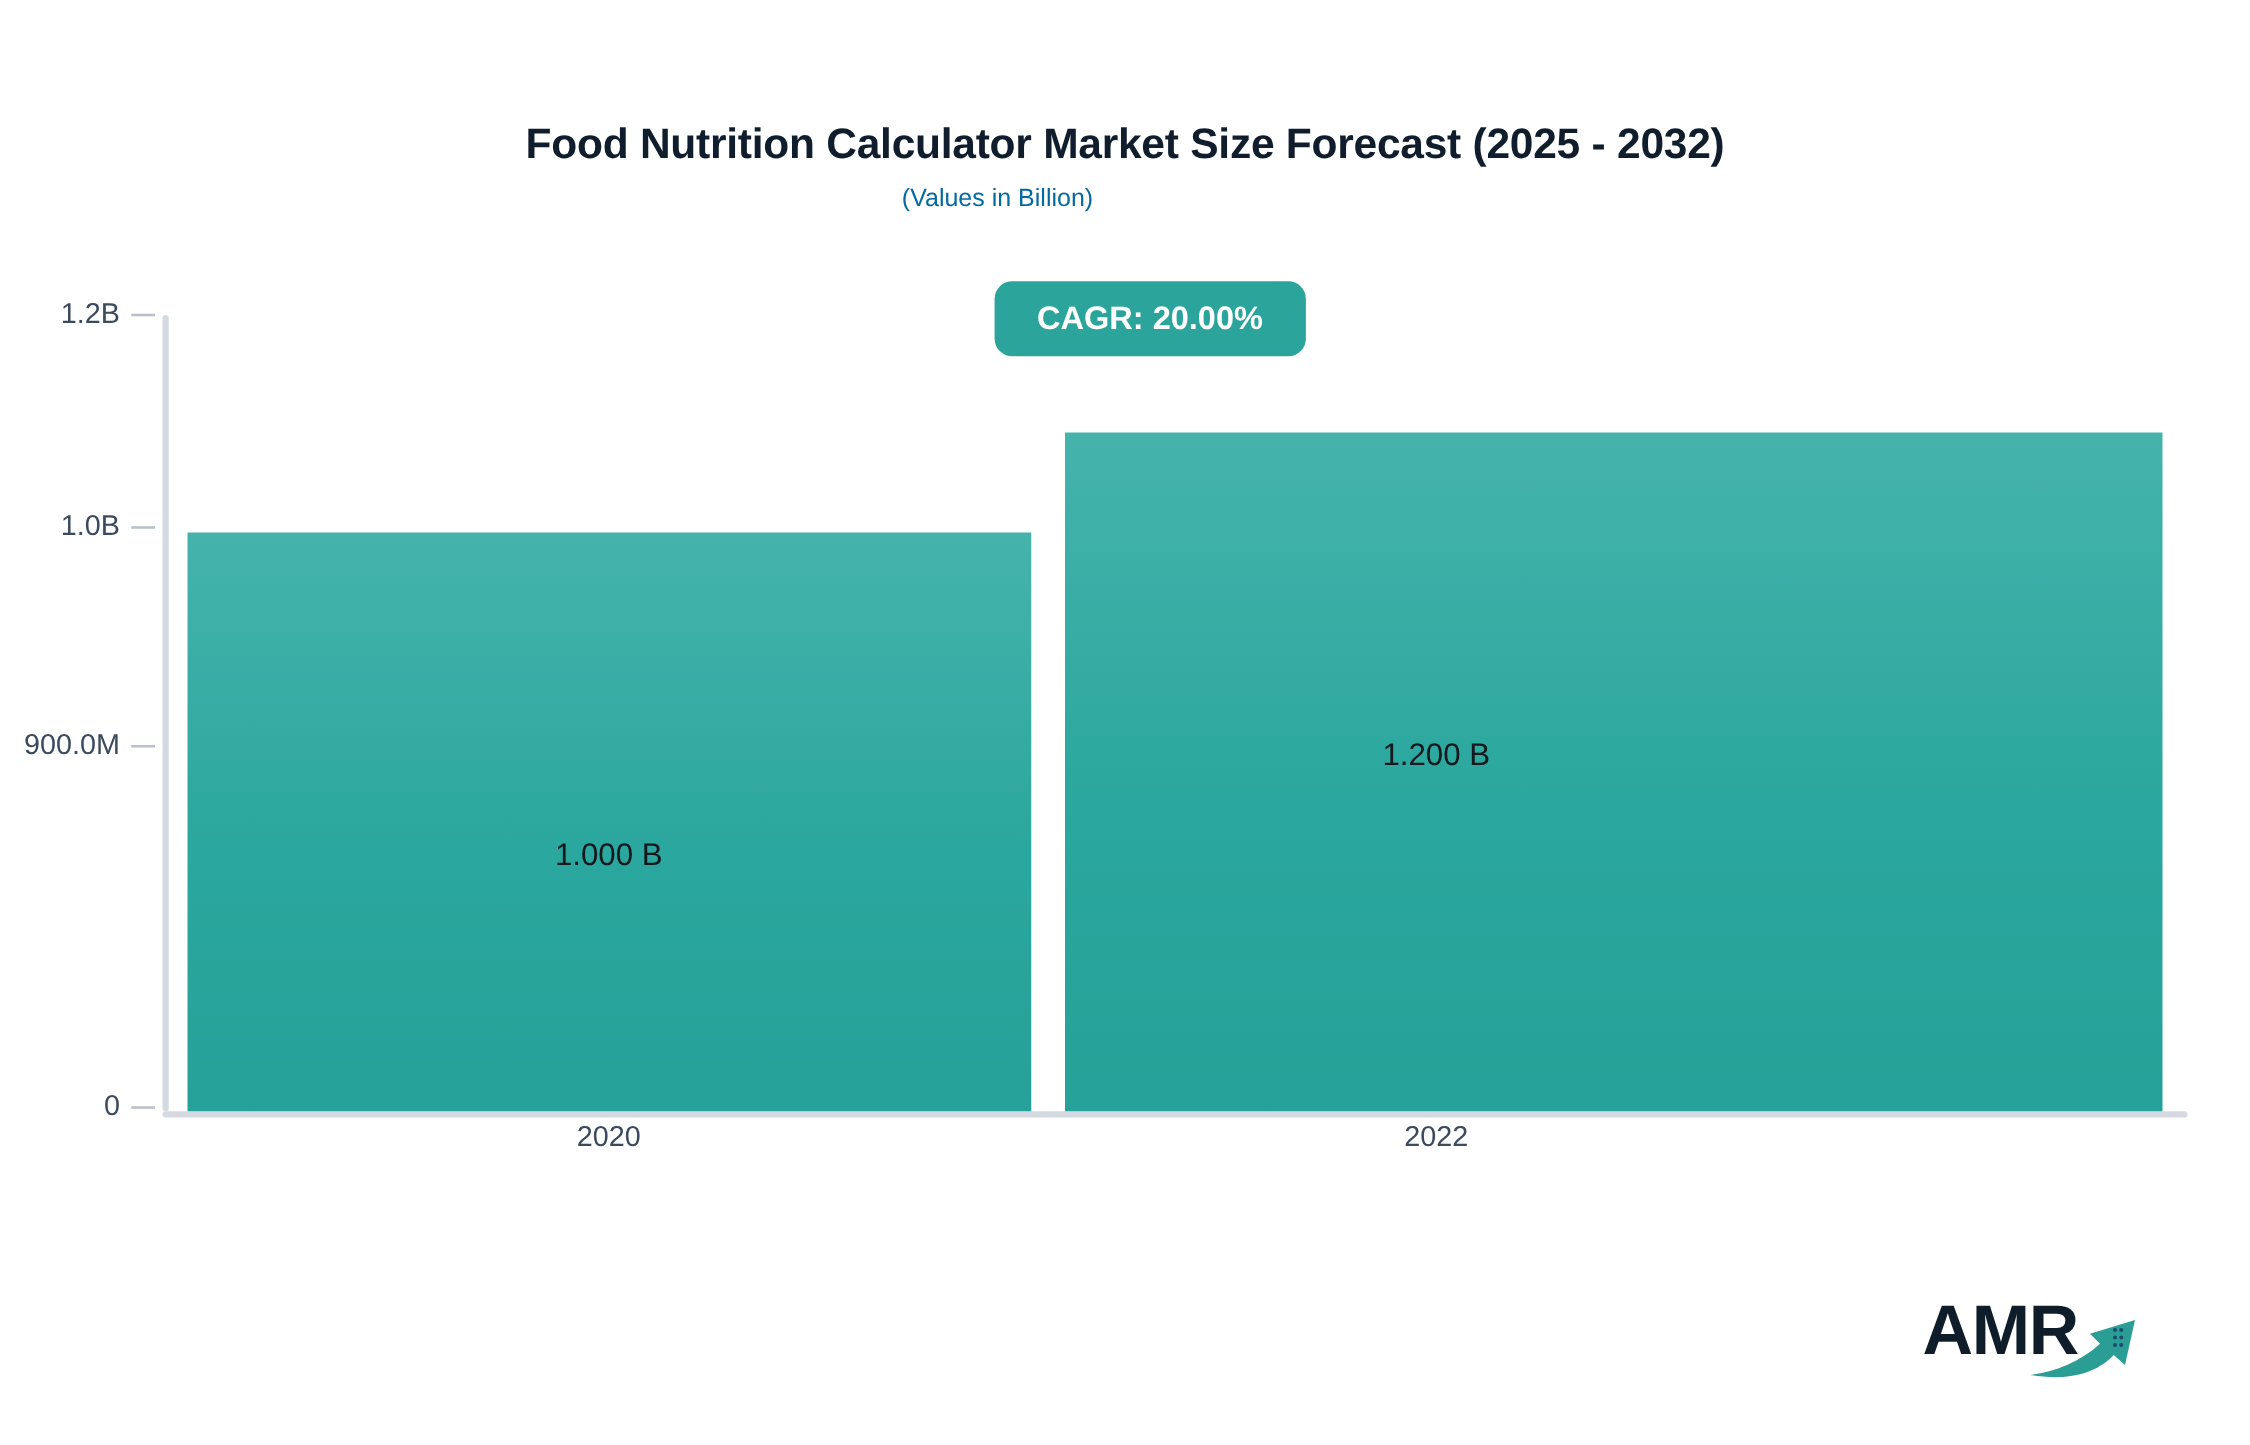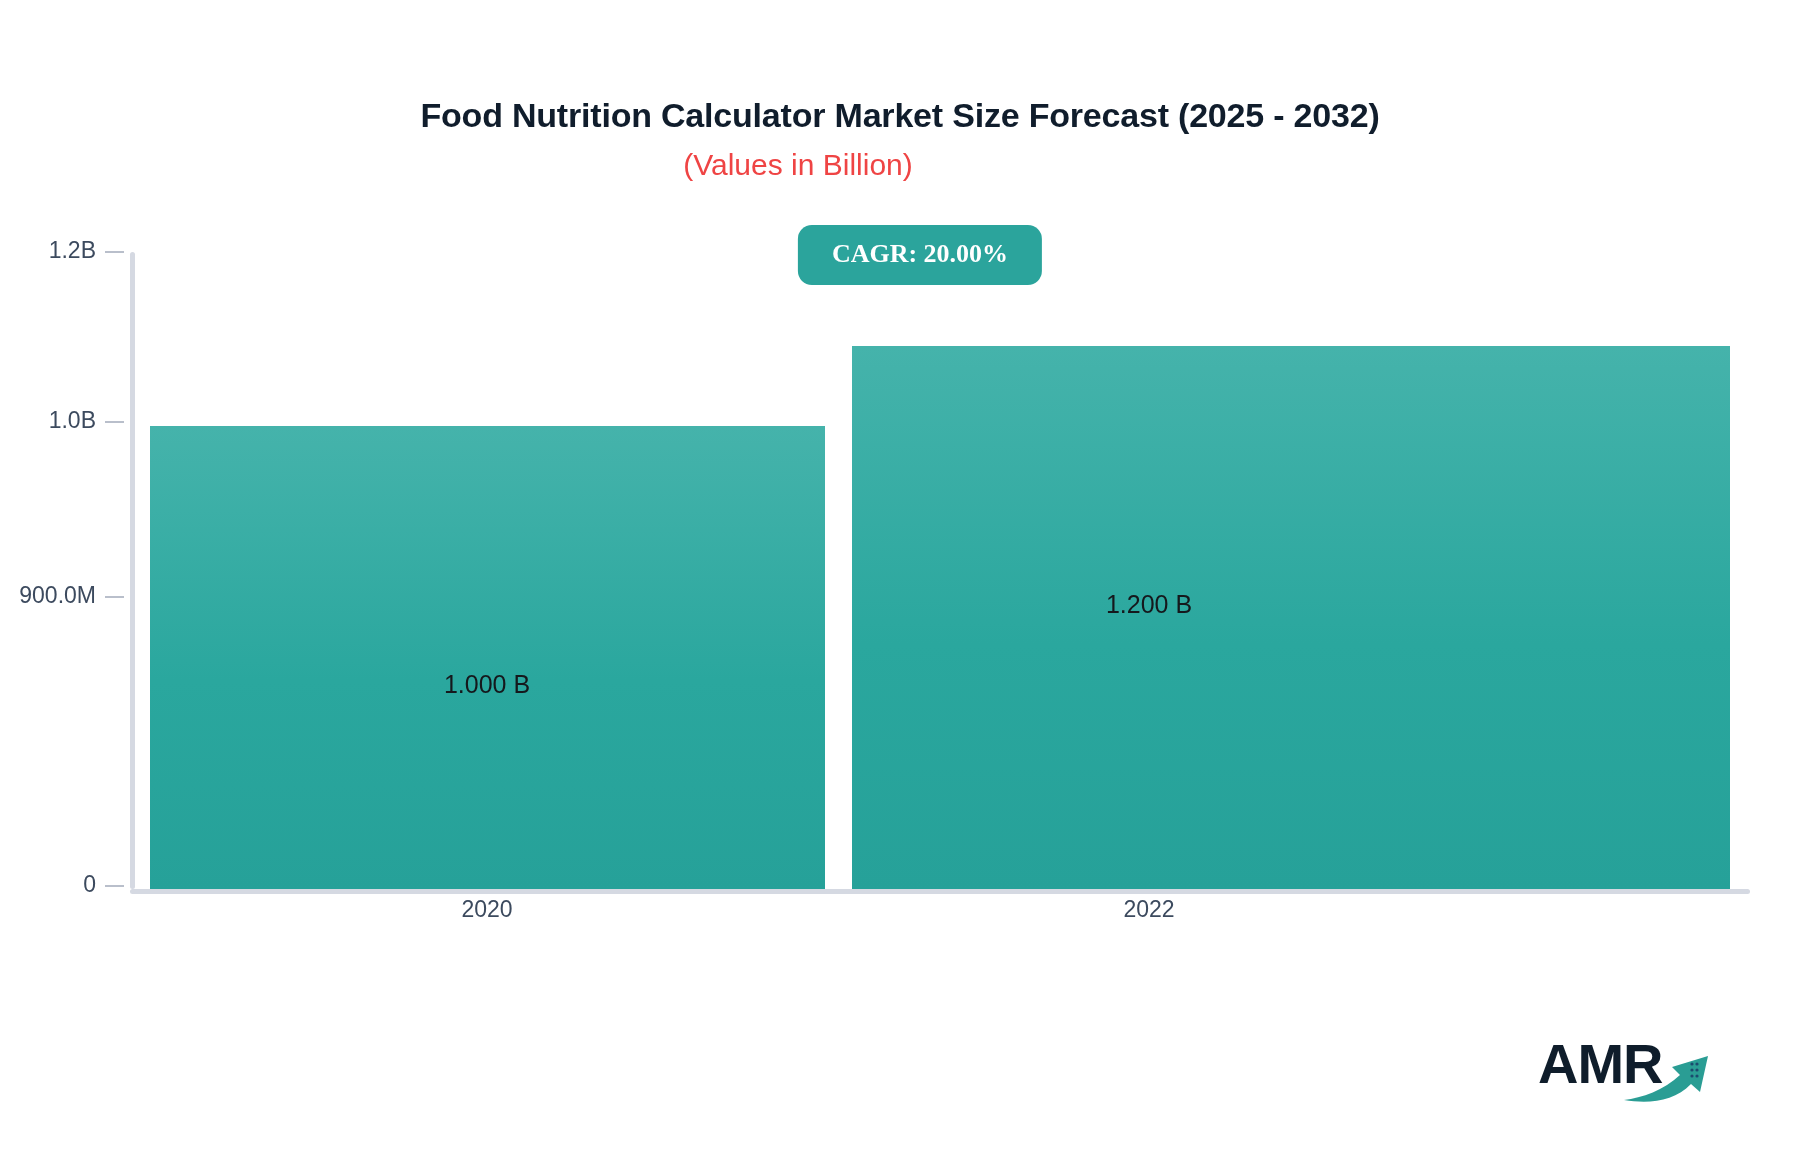"(Values in Billion)" .chart-subtitle { color: #ef4444 -> #0369a1; font-size: 30px -> 20px }
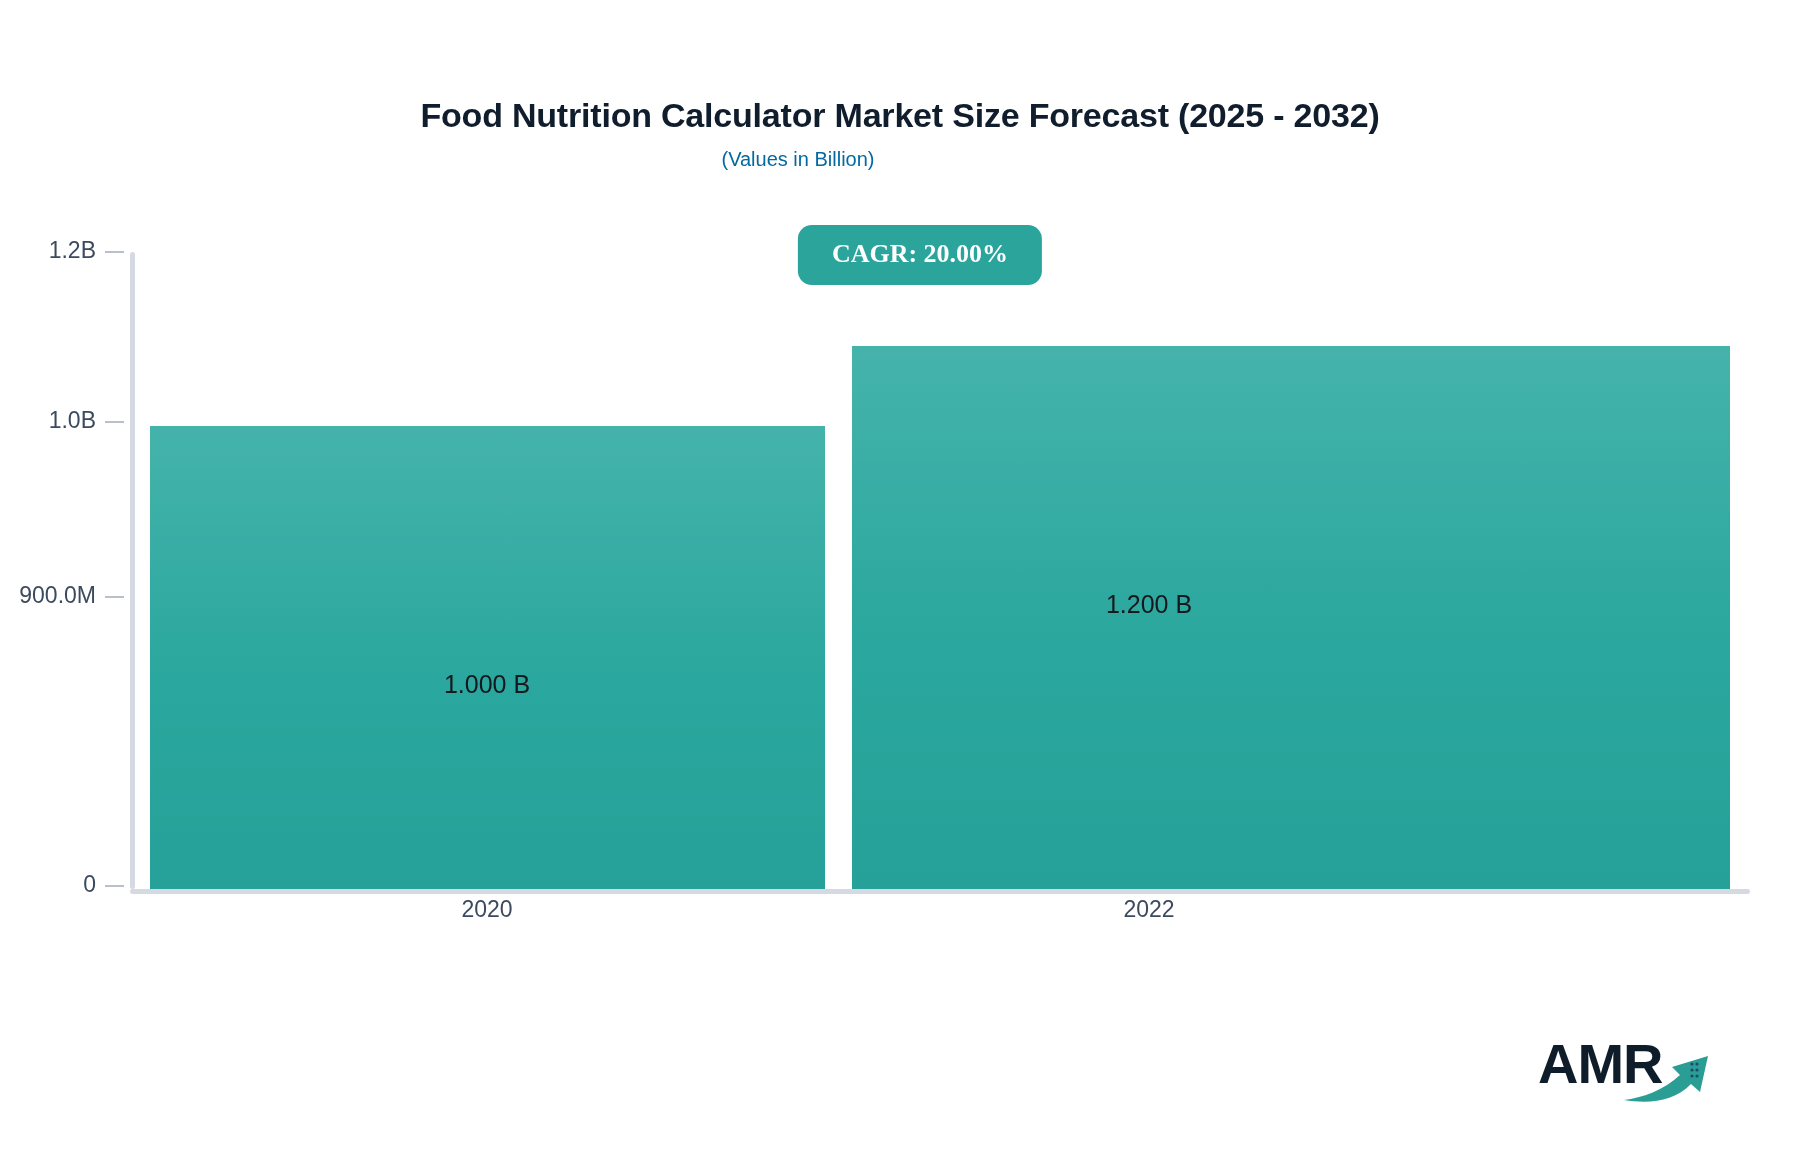"CAGR: 20.00%" .cagr-badge { font-family: Liberation Serif, serif -> none }
